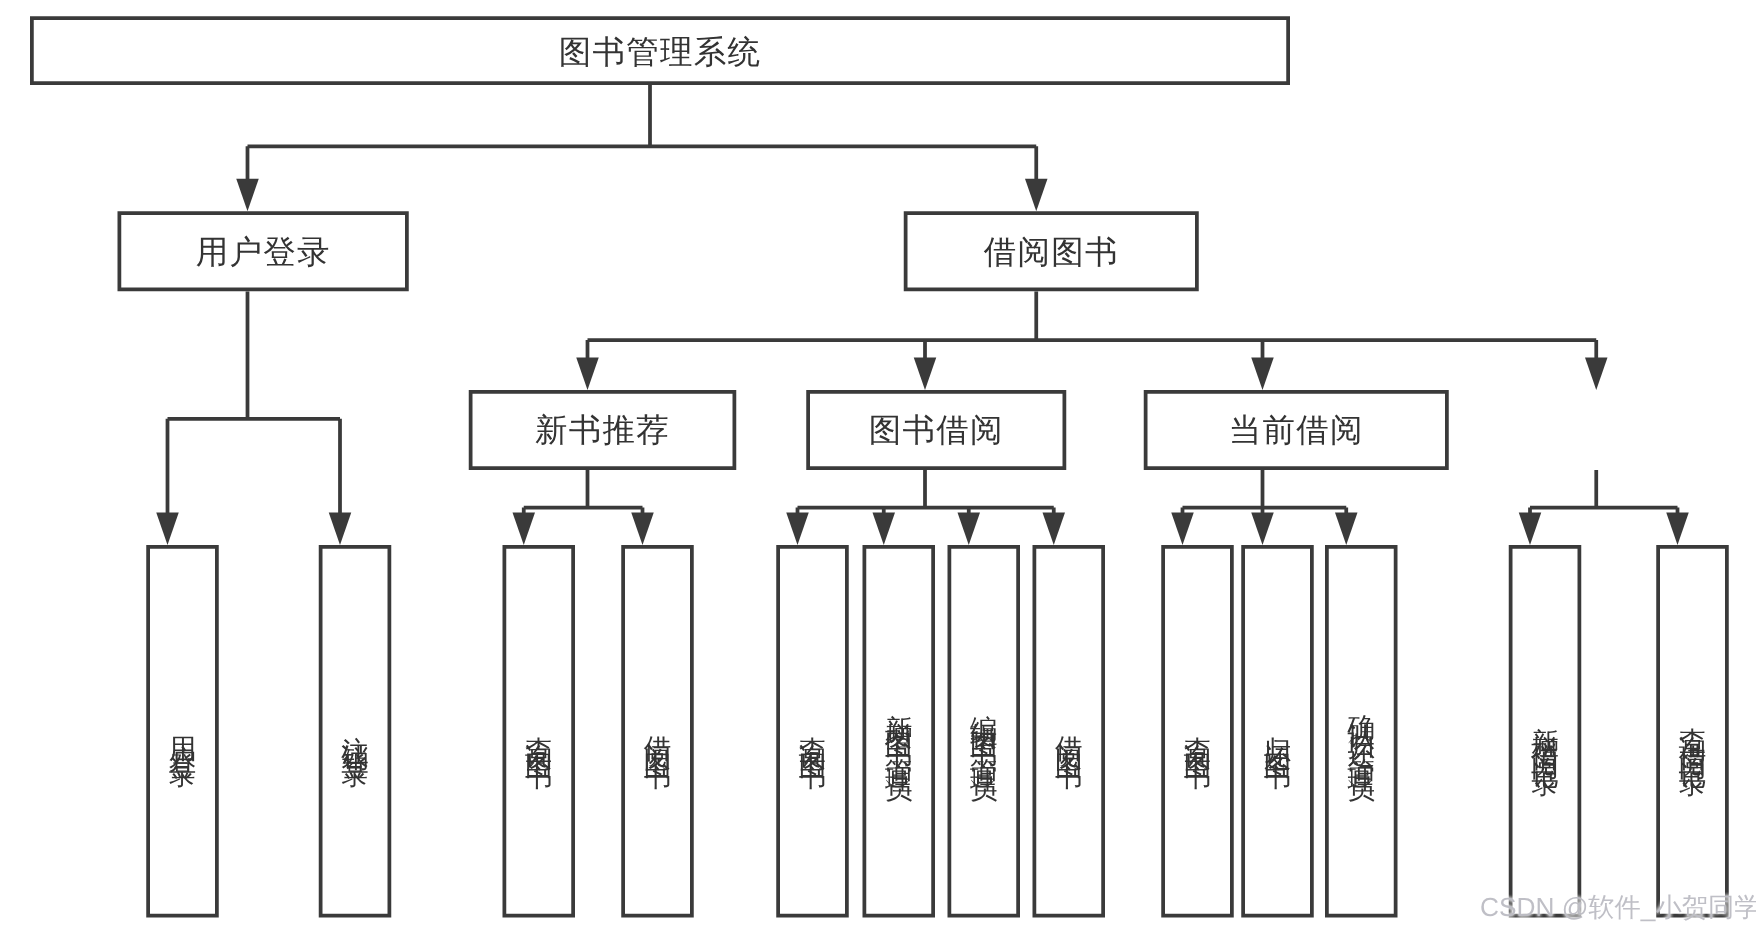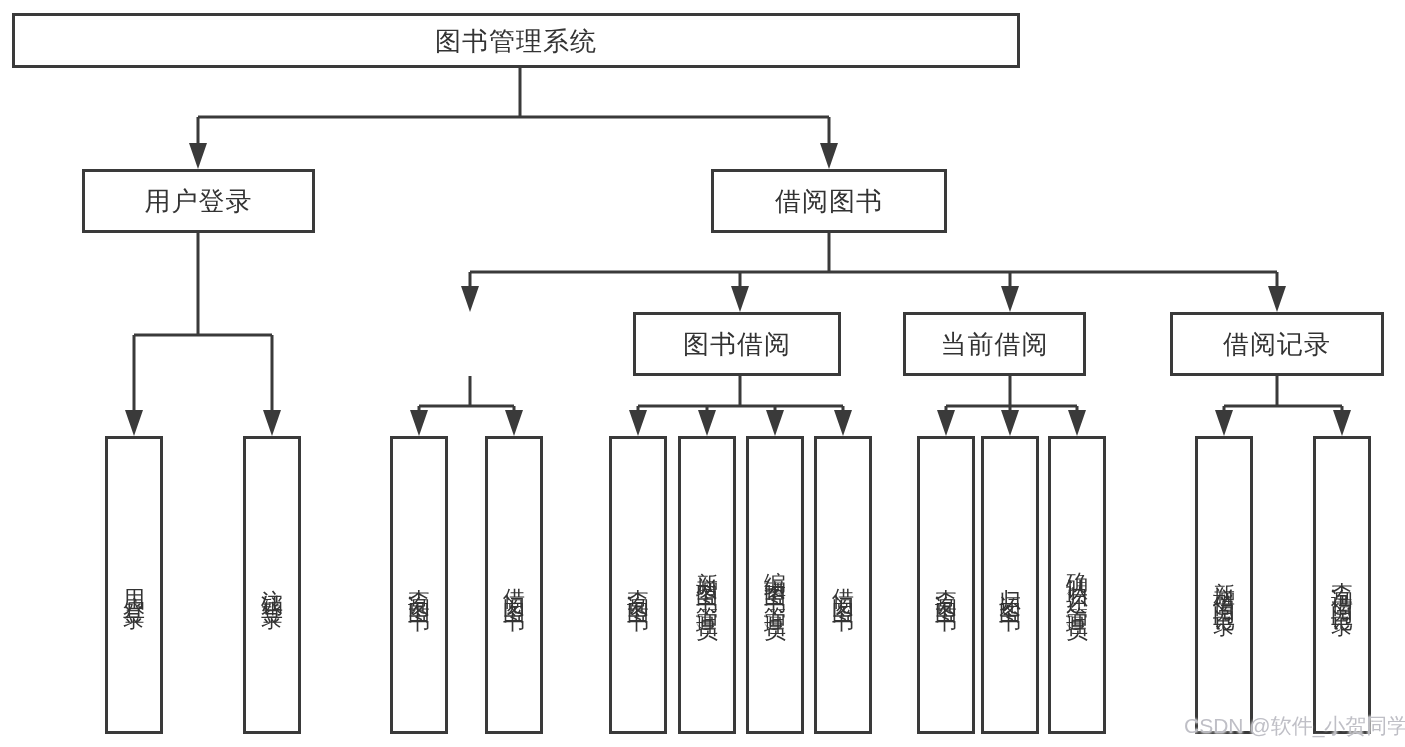"图书管理系统" .node { margin-left: none -> 12px }
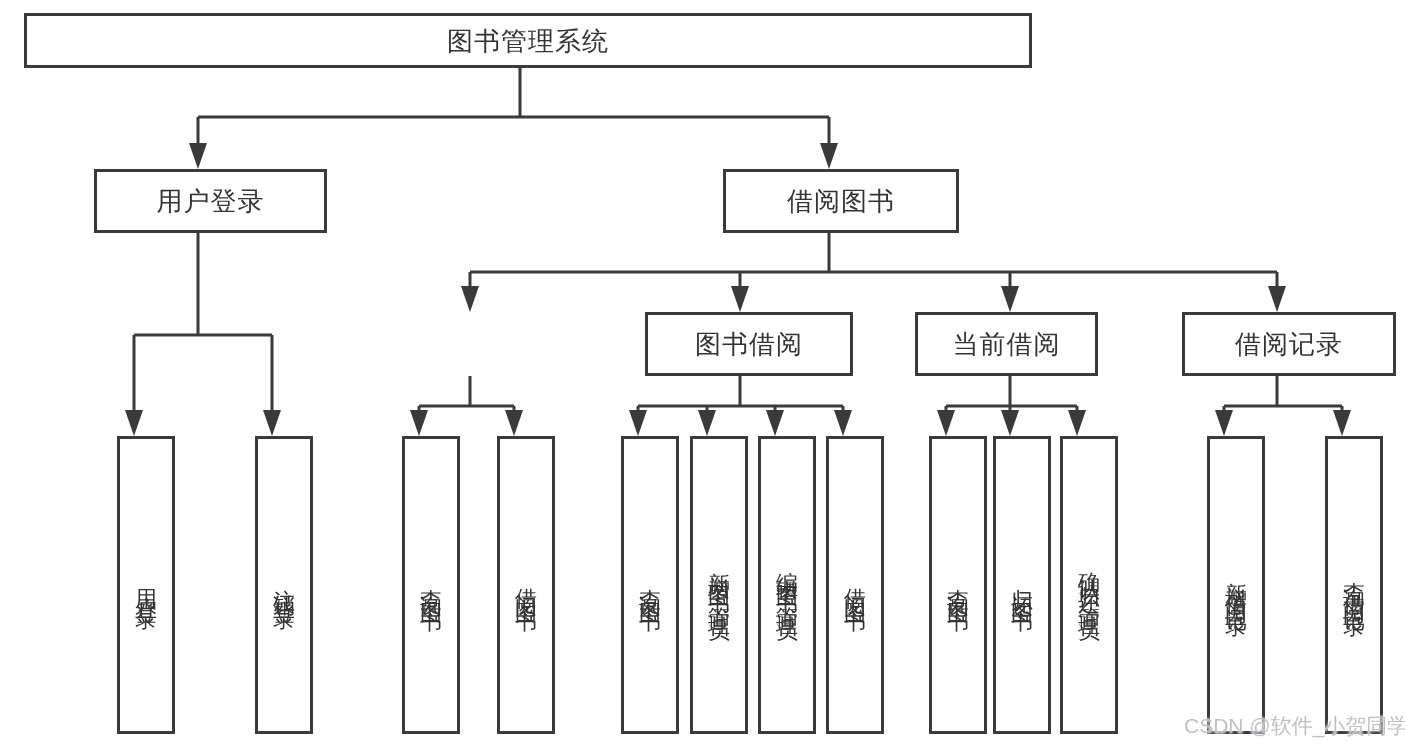"新书推荐" div.node { html: none -> <div> <span>新书推荐</span> </div> }
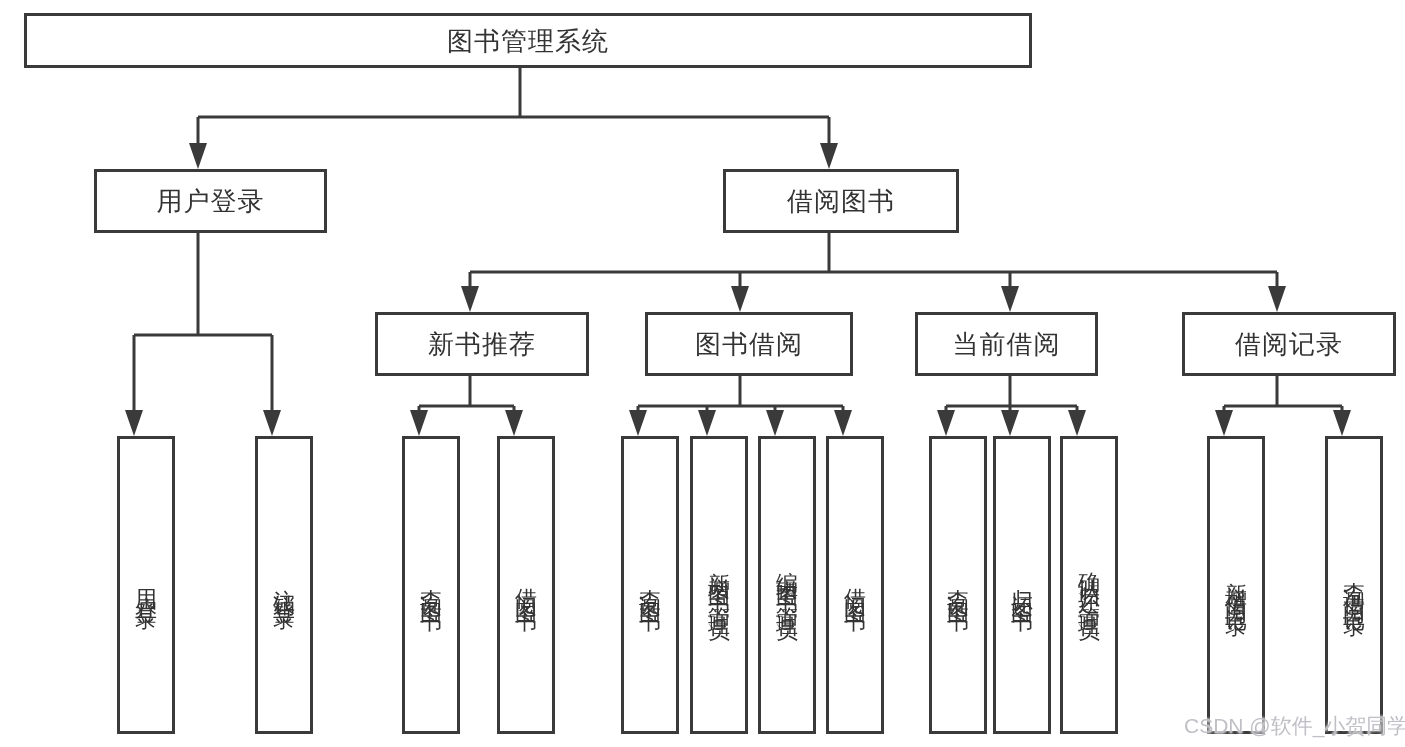"当前借阅" div.node { width: 183px -> 244px }
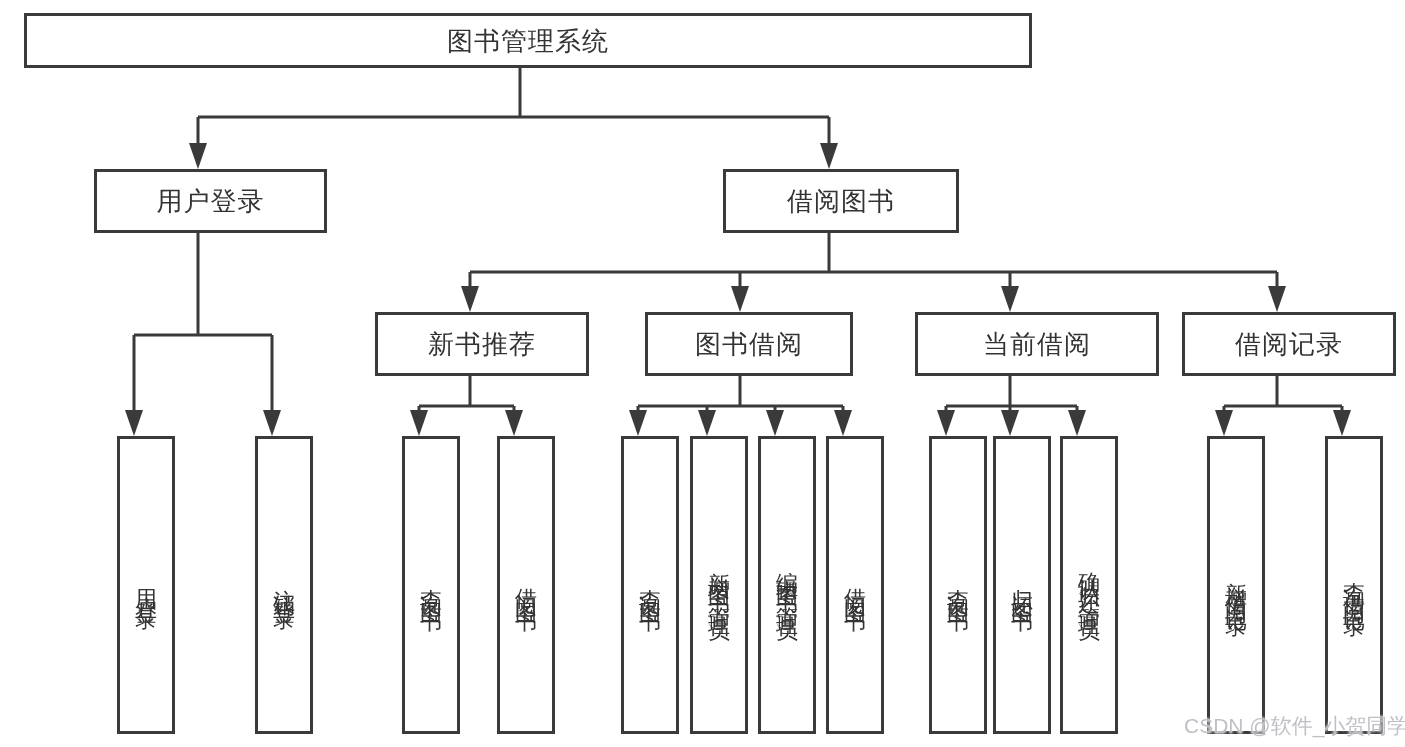"借阅记录" div.node { html: <div> <span>借阅记录</span> </div> -> none }
